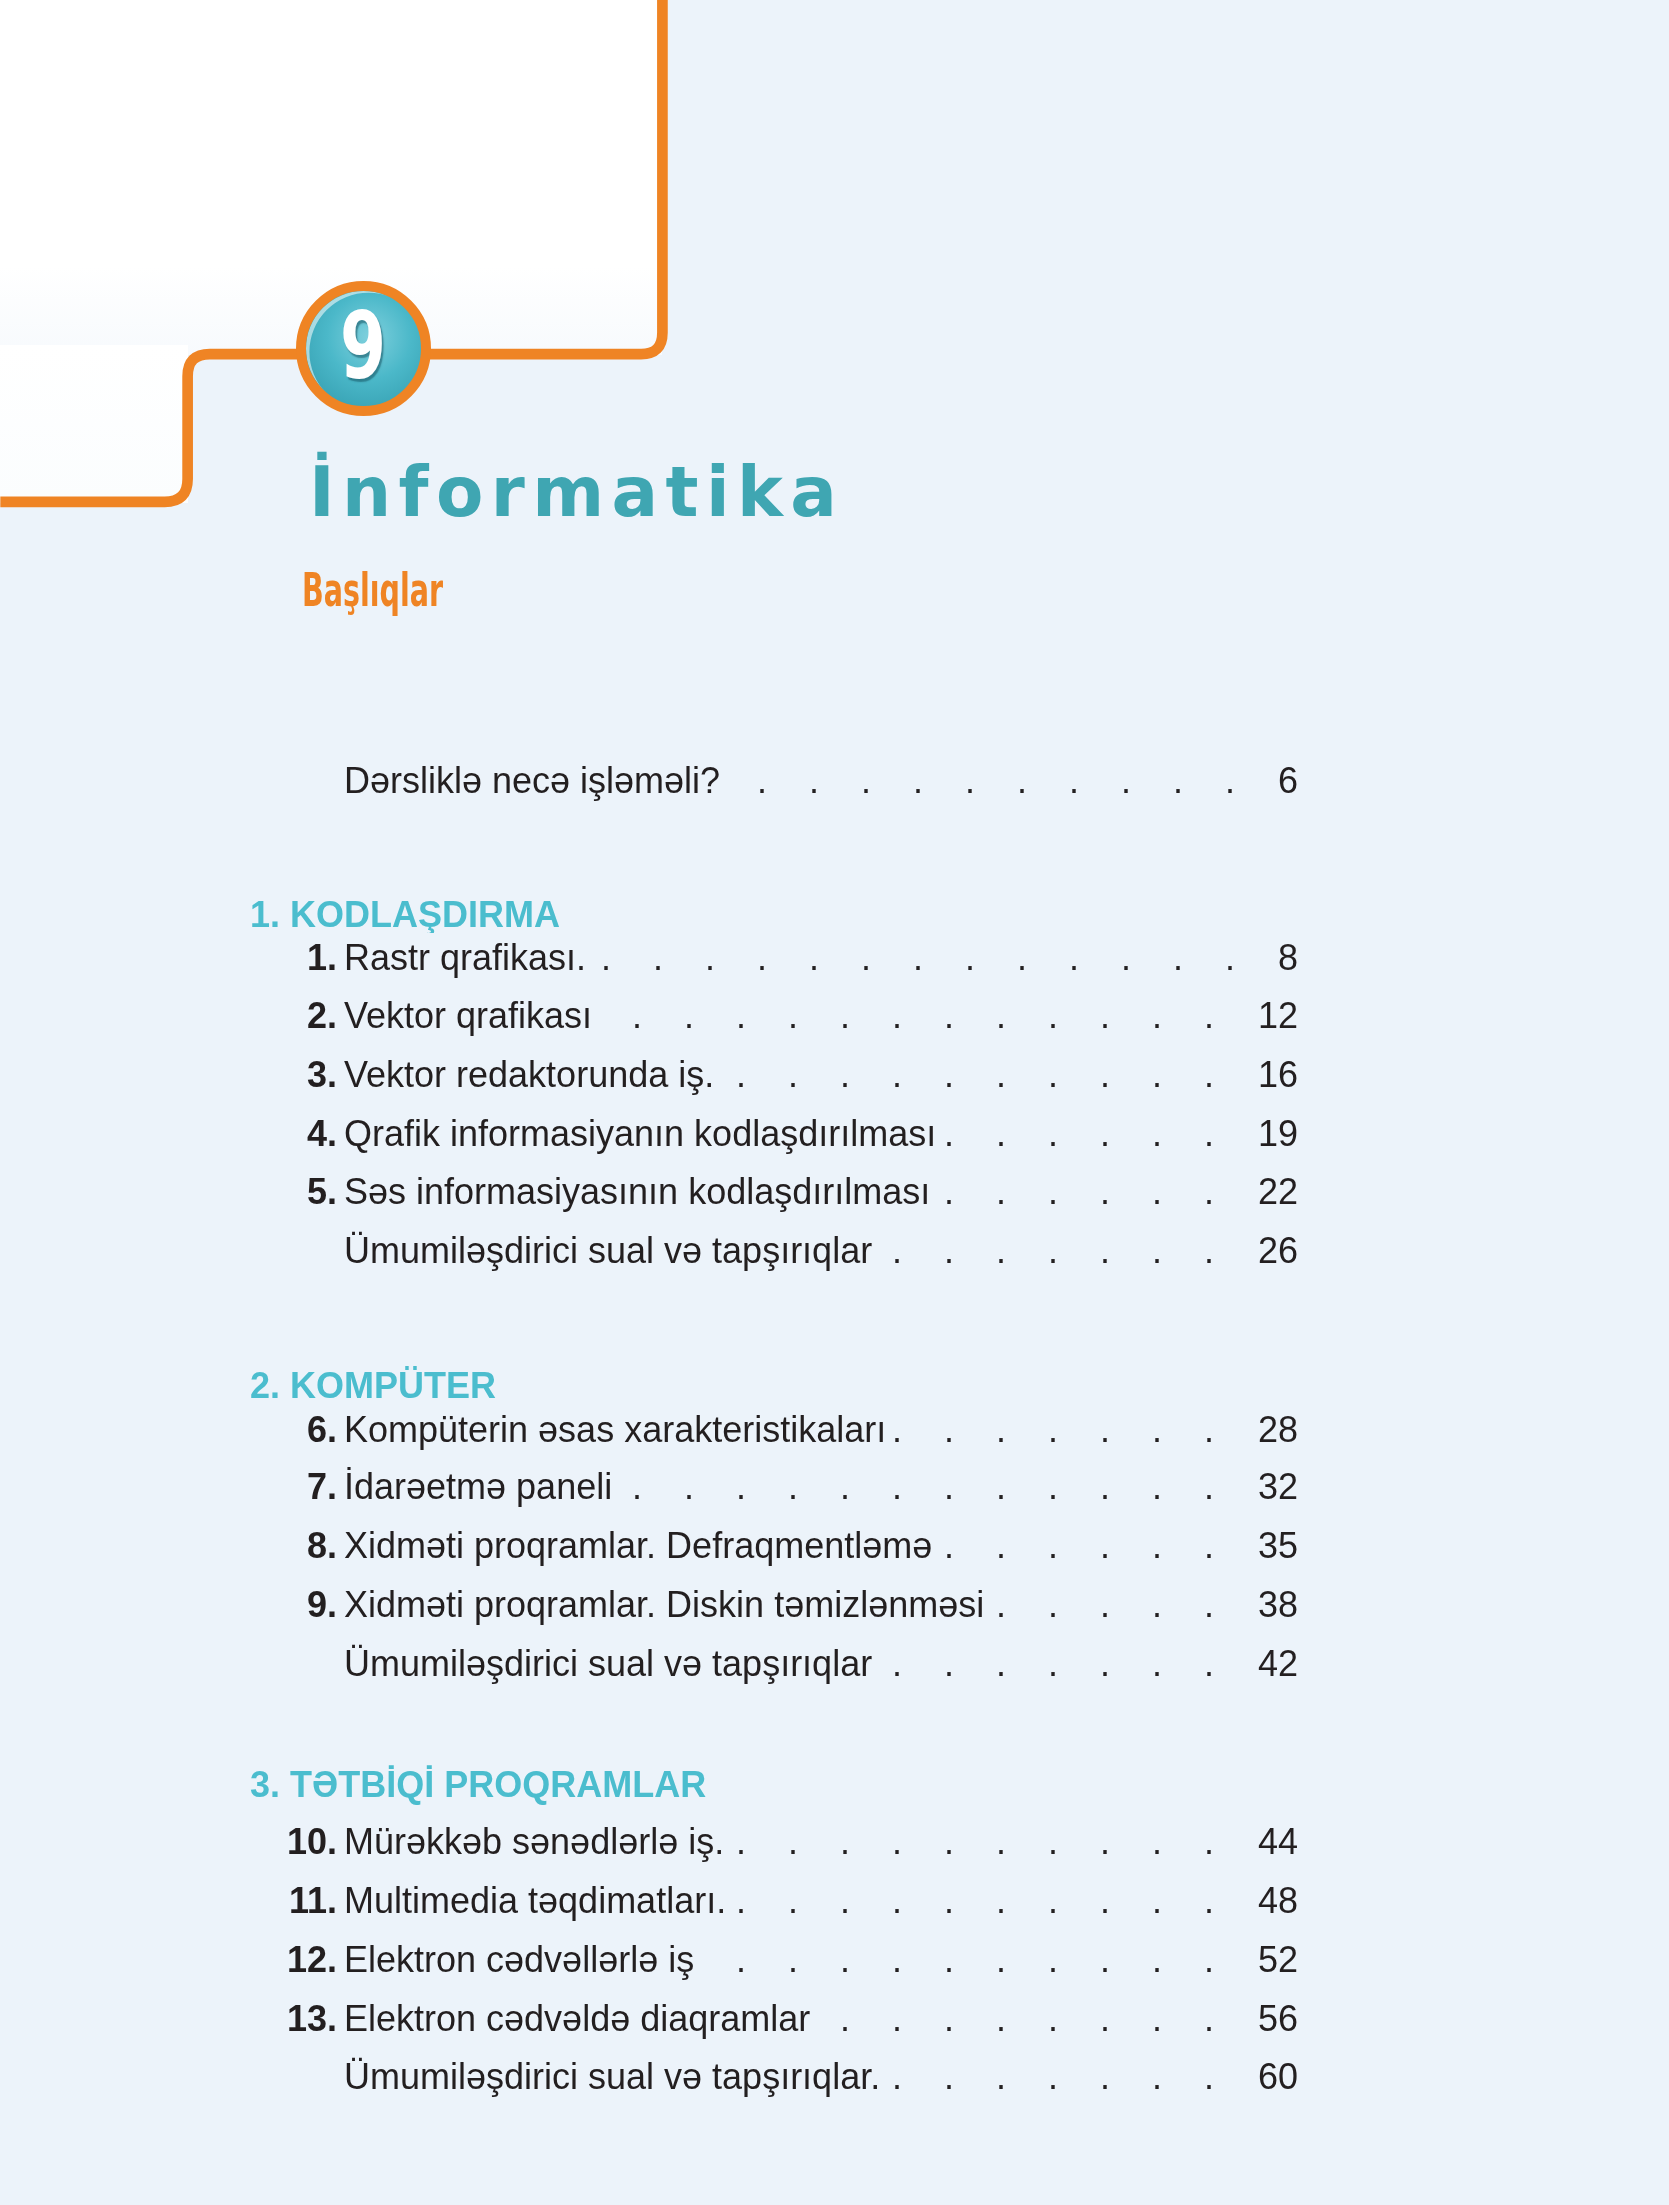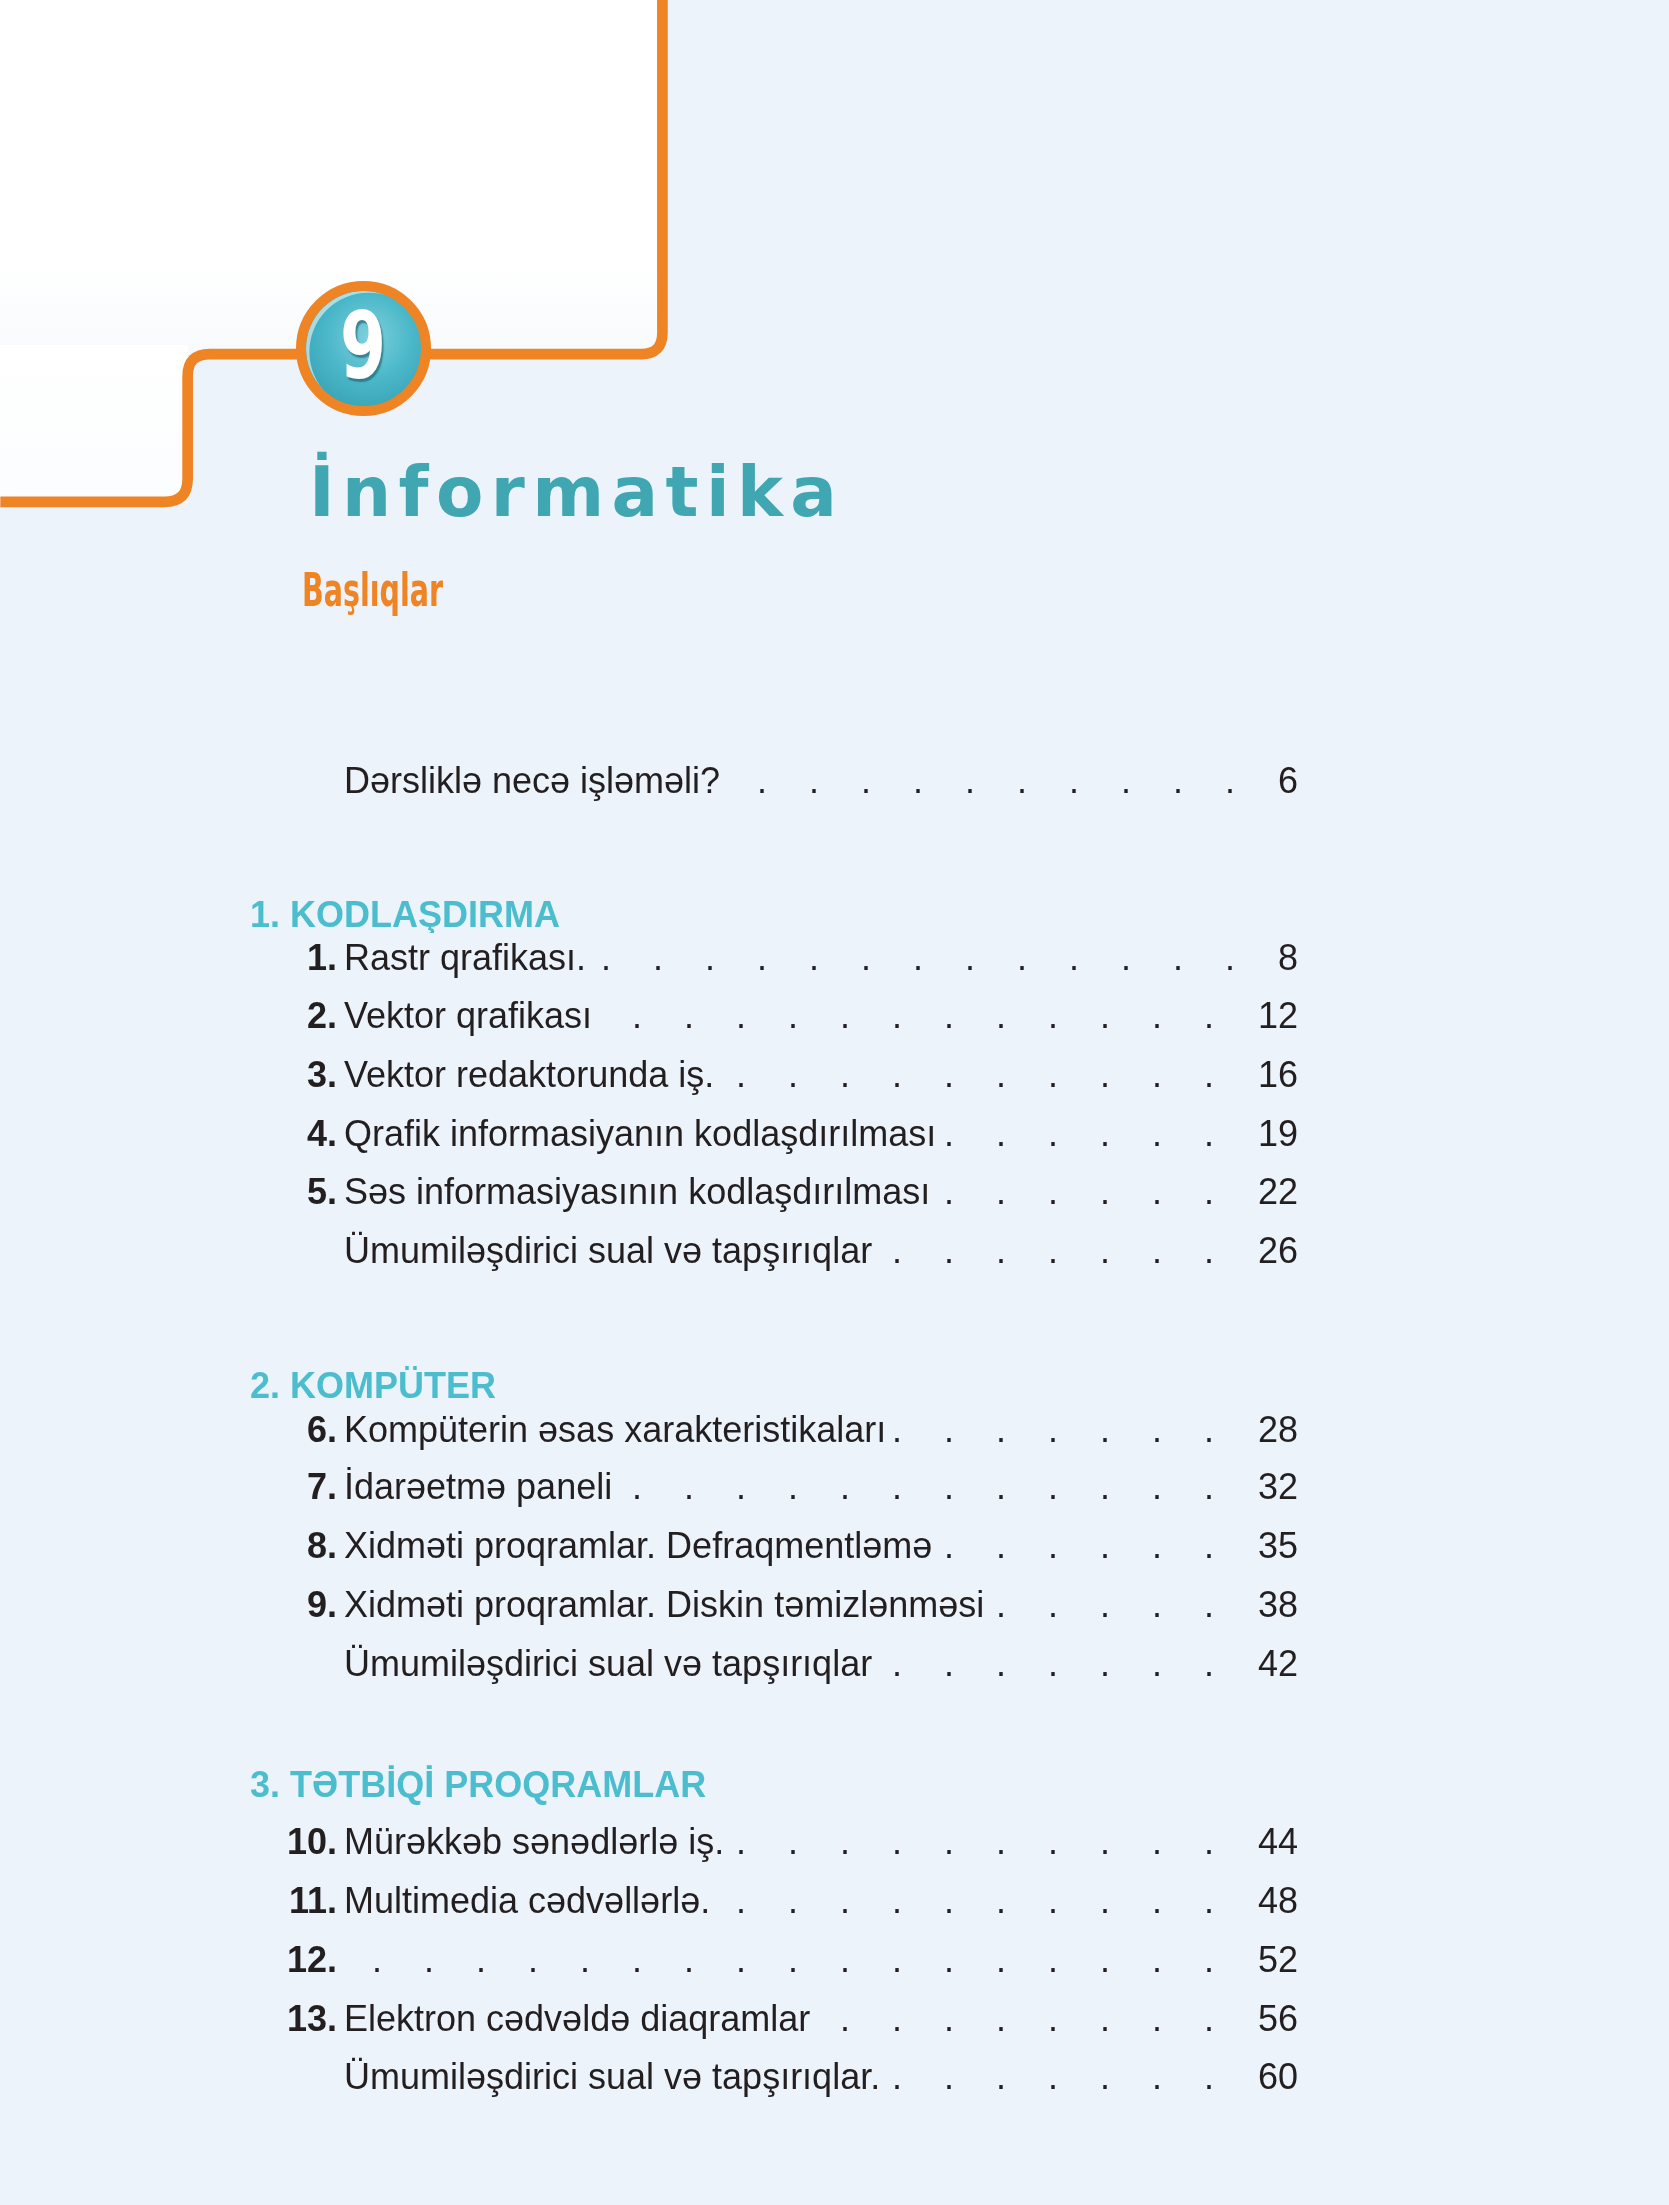"Multimedia cədvəllərlə." span.text { text: cədvəllərlə -> təqdimatları }
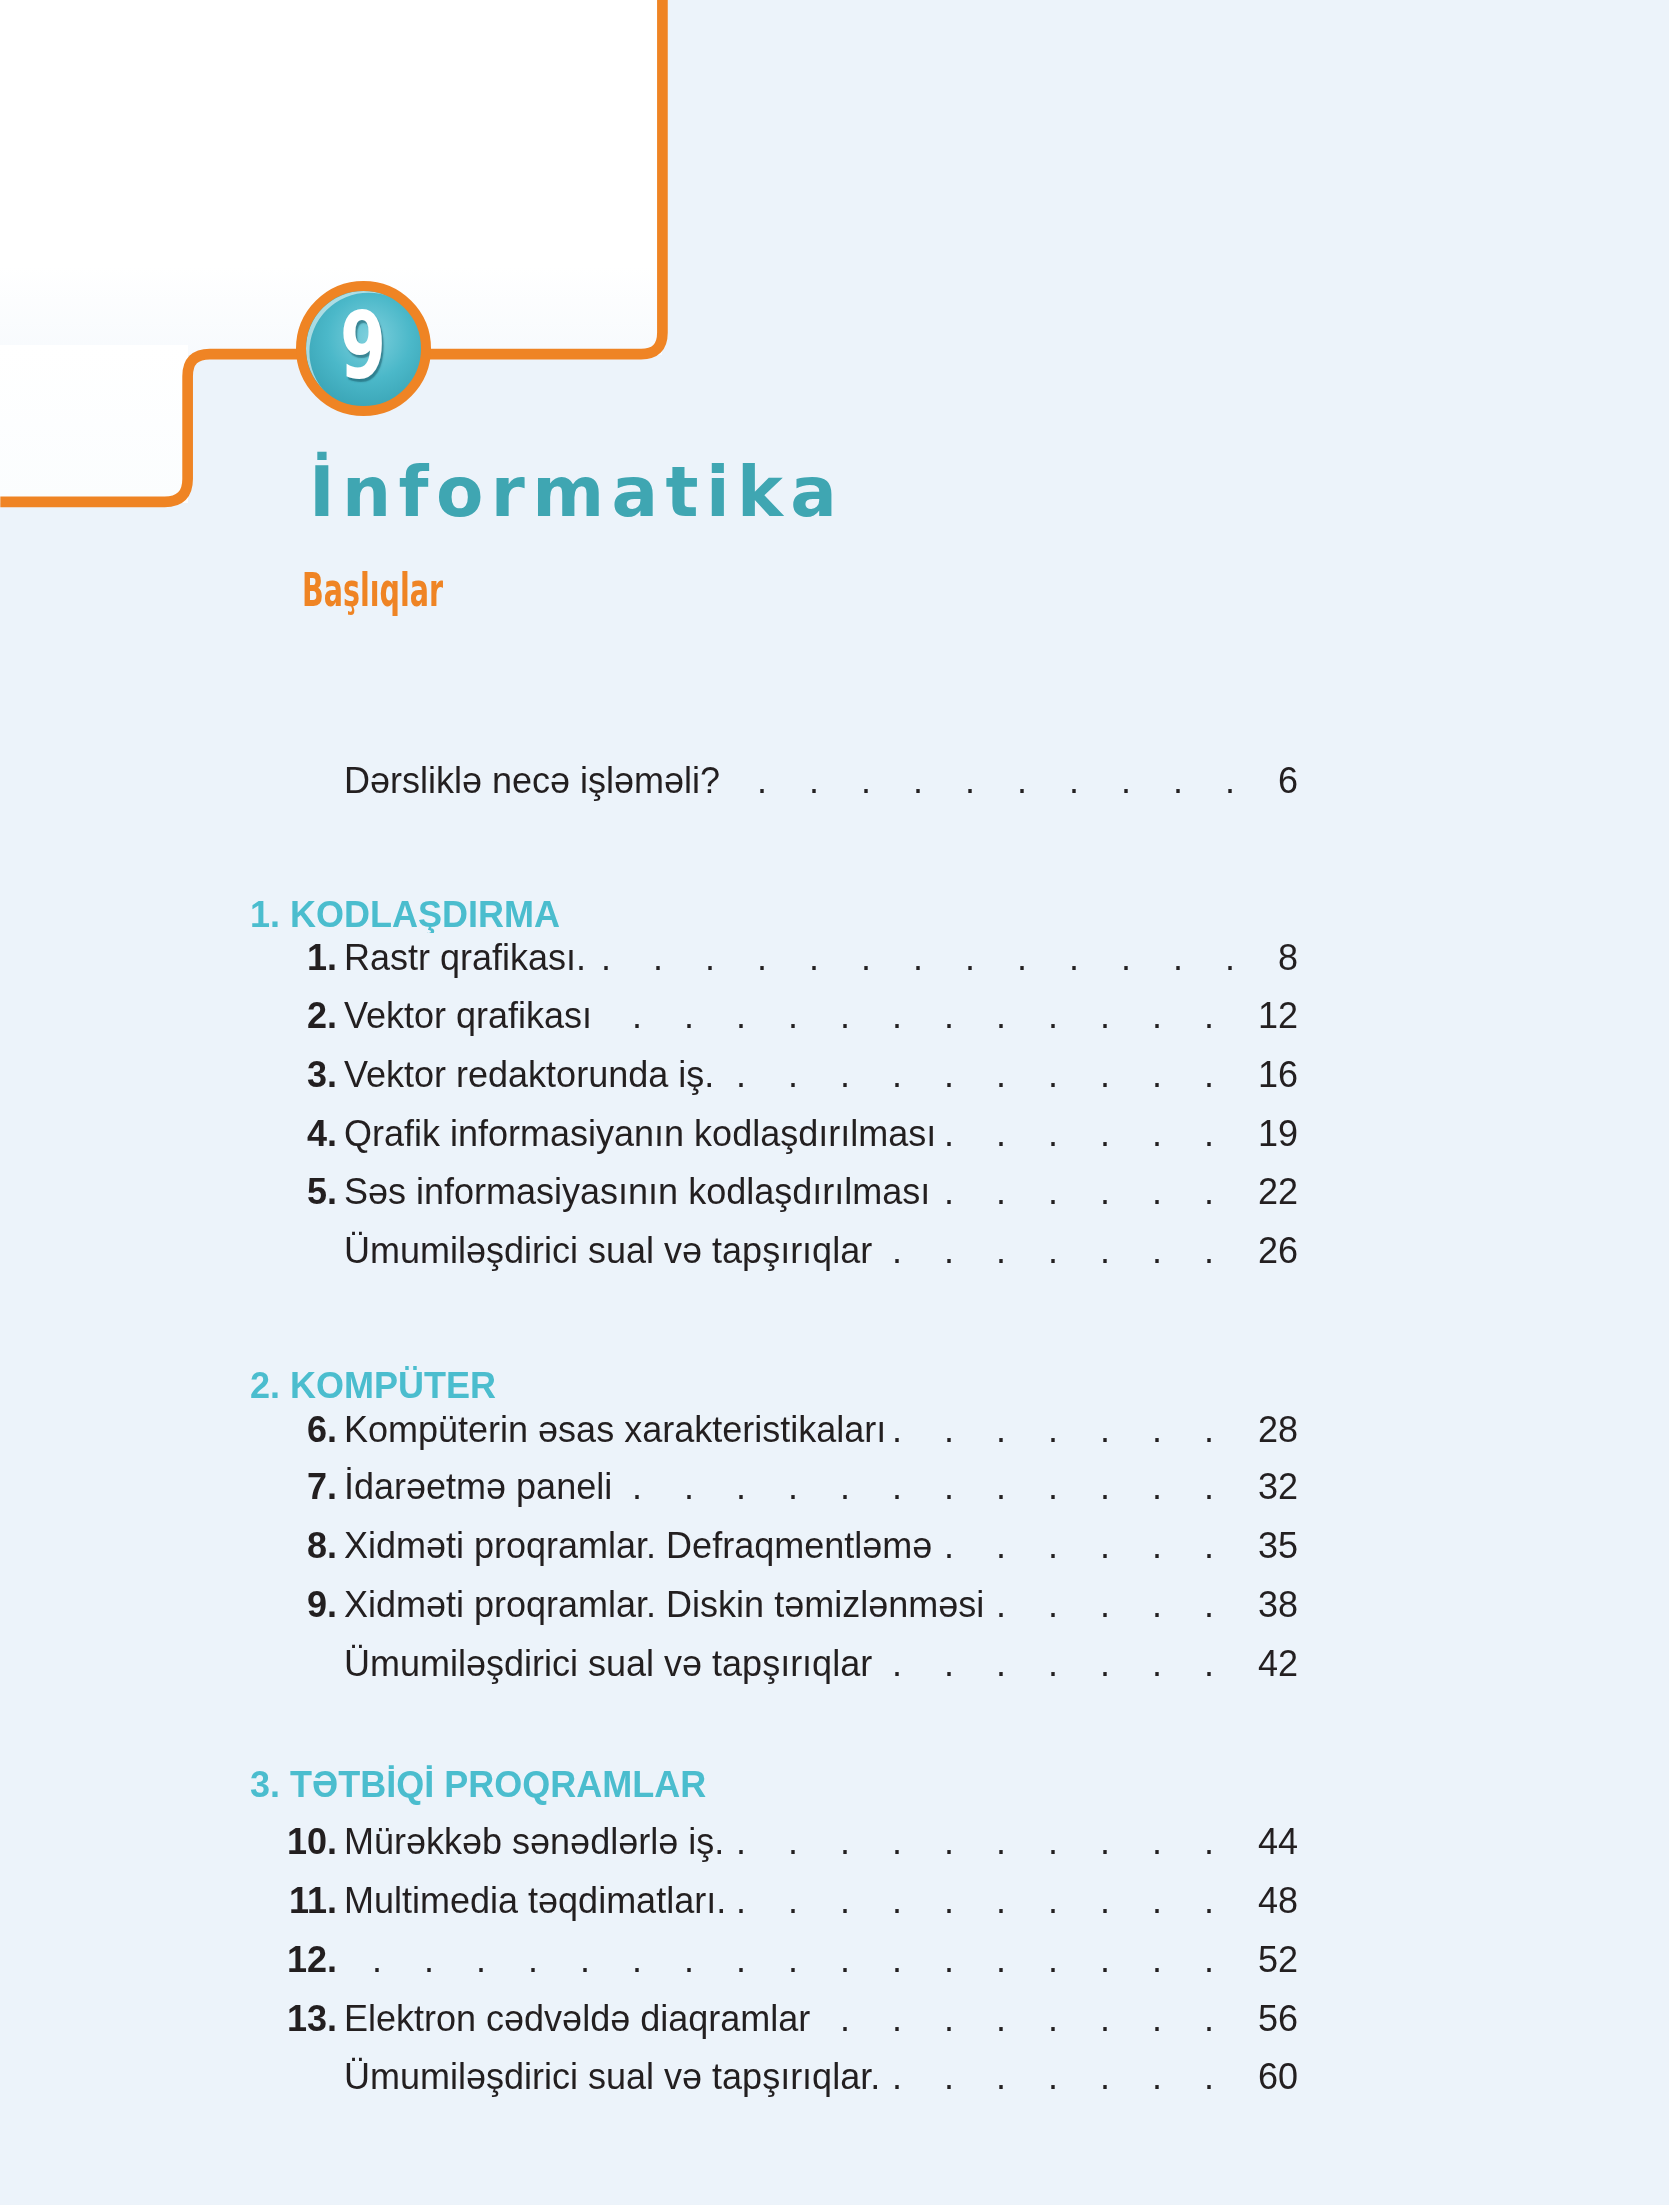"Elektron cədvəllərlə iş" span.text { html: none -> <span>Elektron cədvəllərlə iş</span> }
